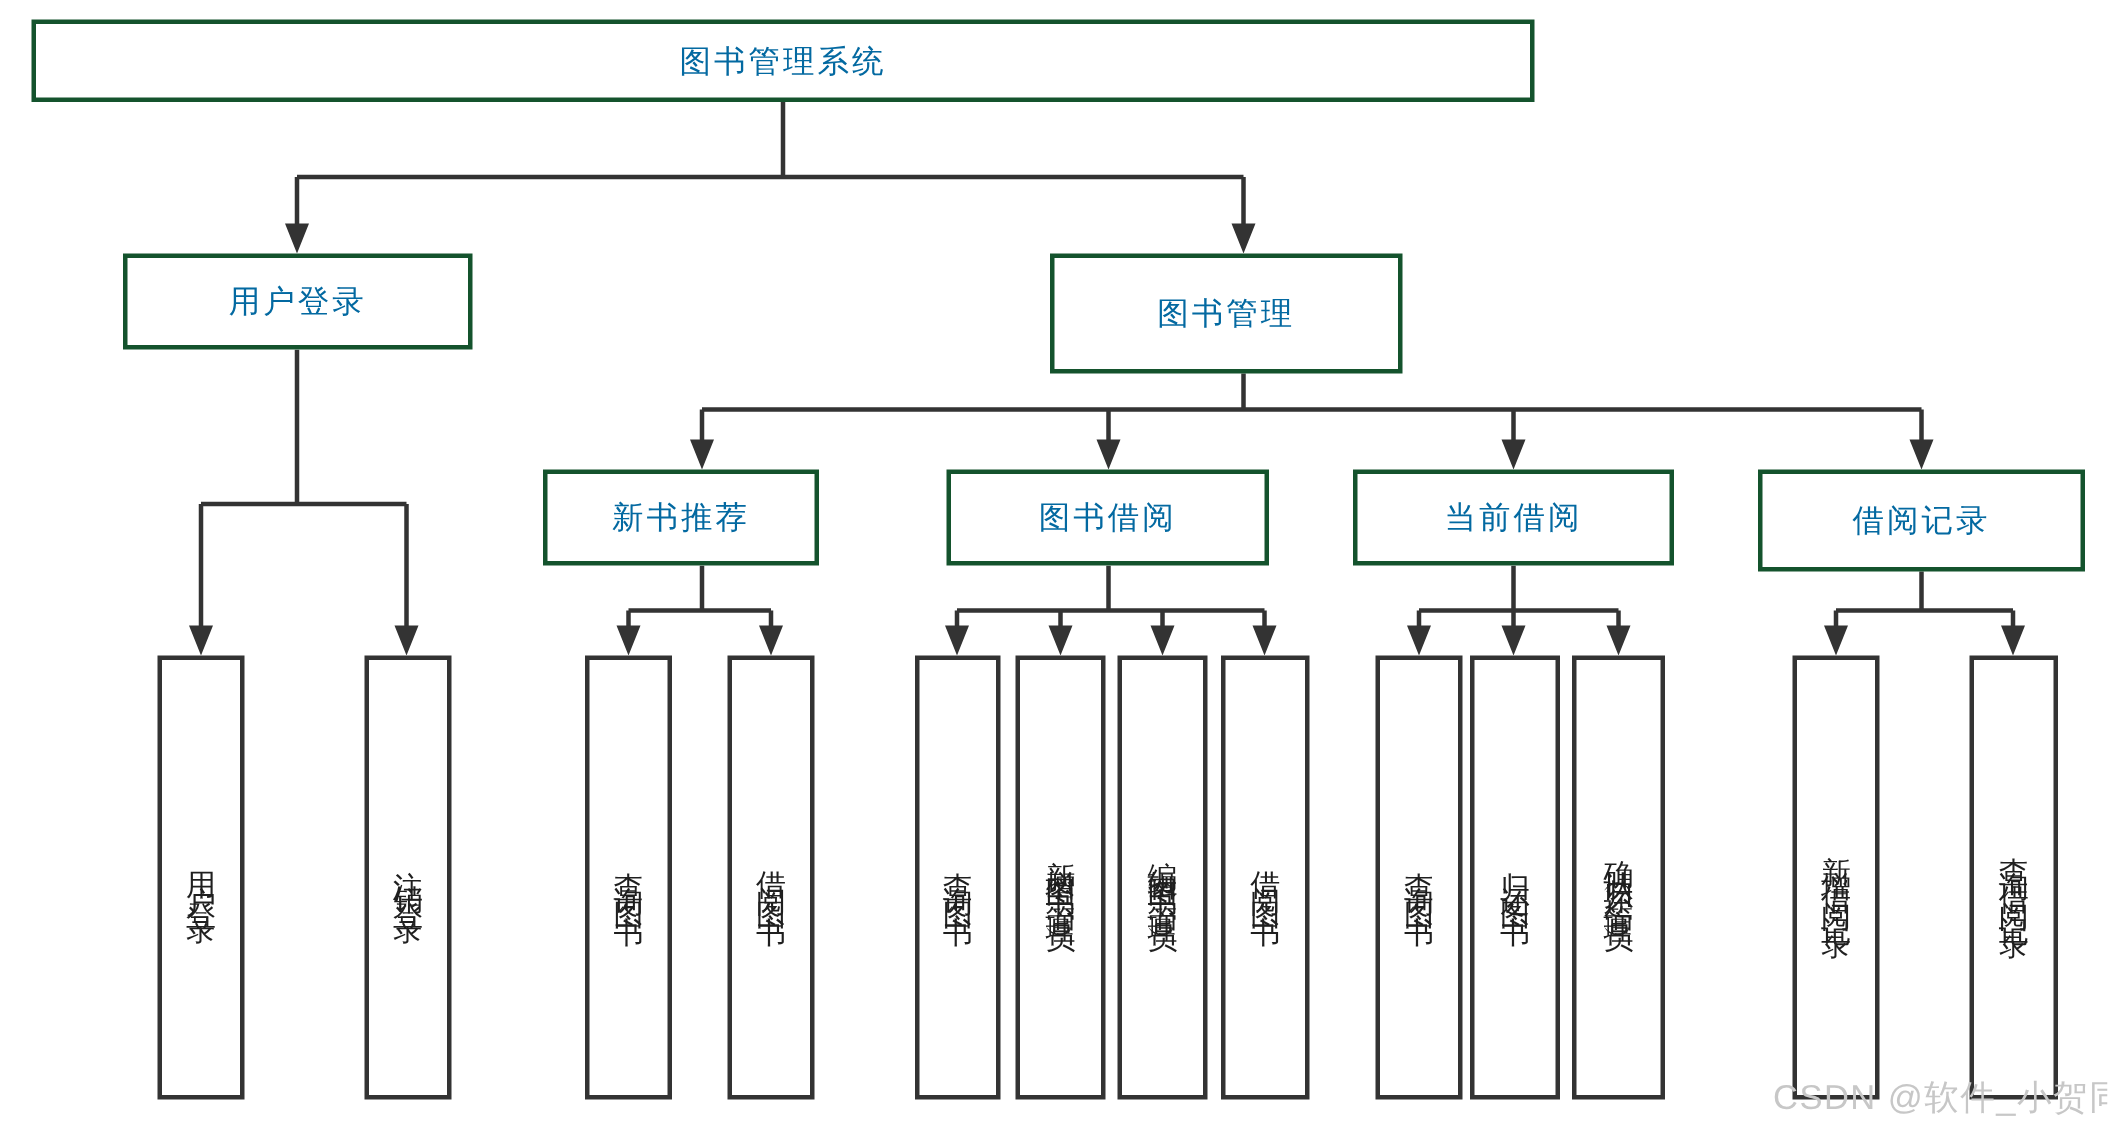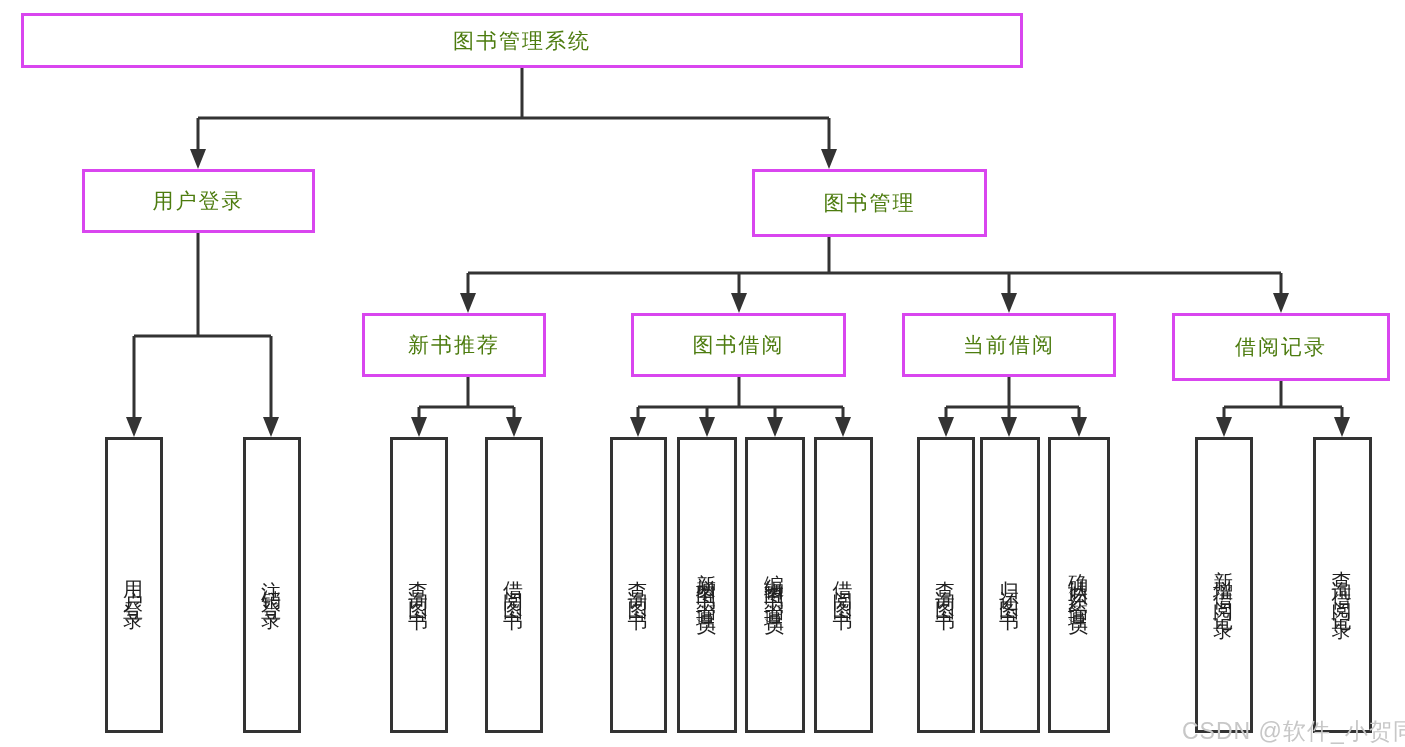"图书管理系统" .hnode { border: 3px solid #d946ef -> 3px solid #14532d; color: #4d7c0f -> #0369a1 }
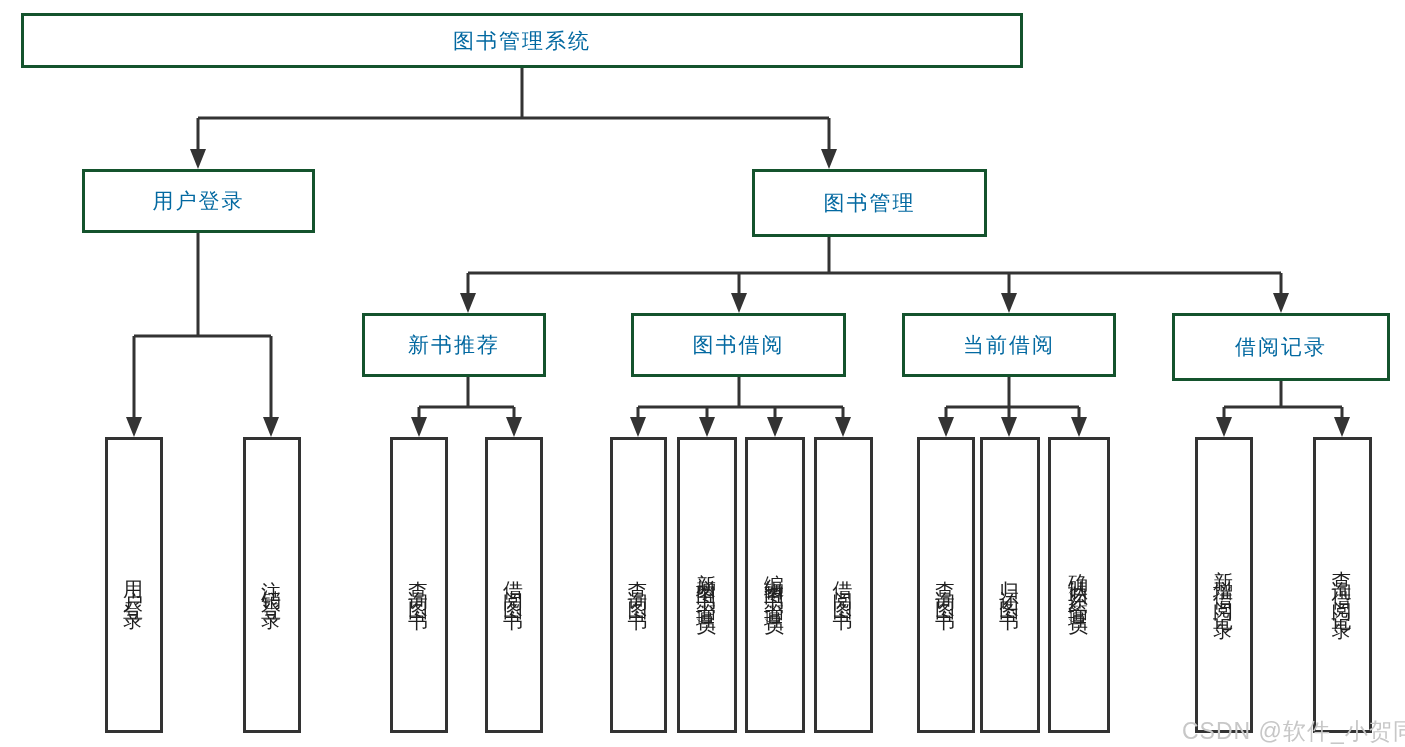"图书管理" .n-book-mgmt { height: 68px -> 80px; left: 752px -> 700px }
